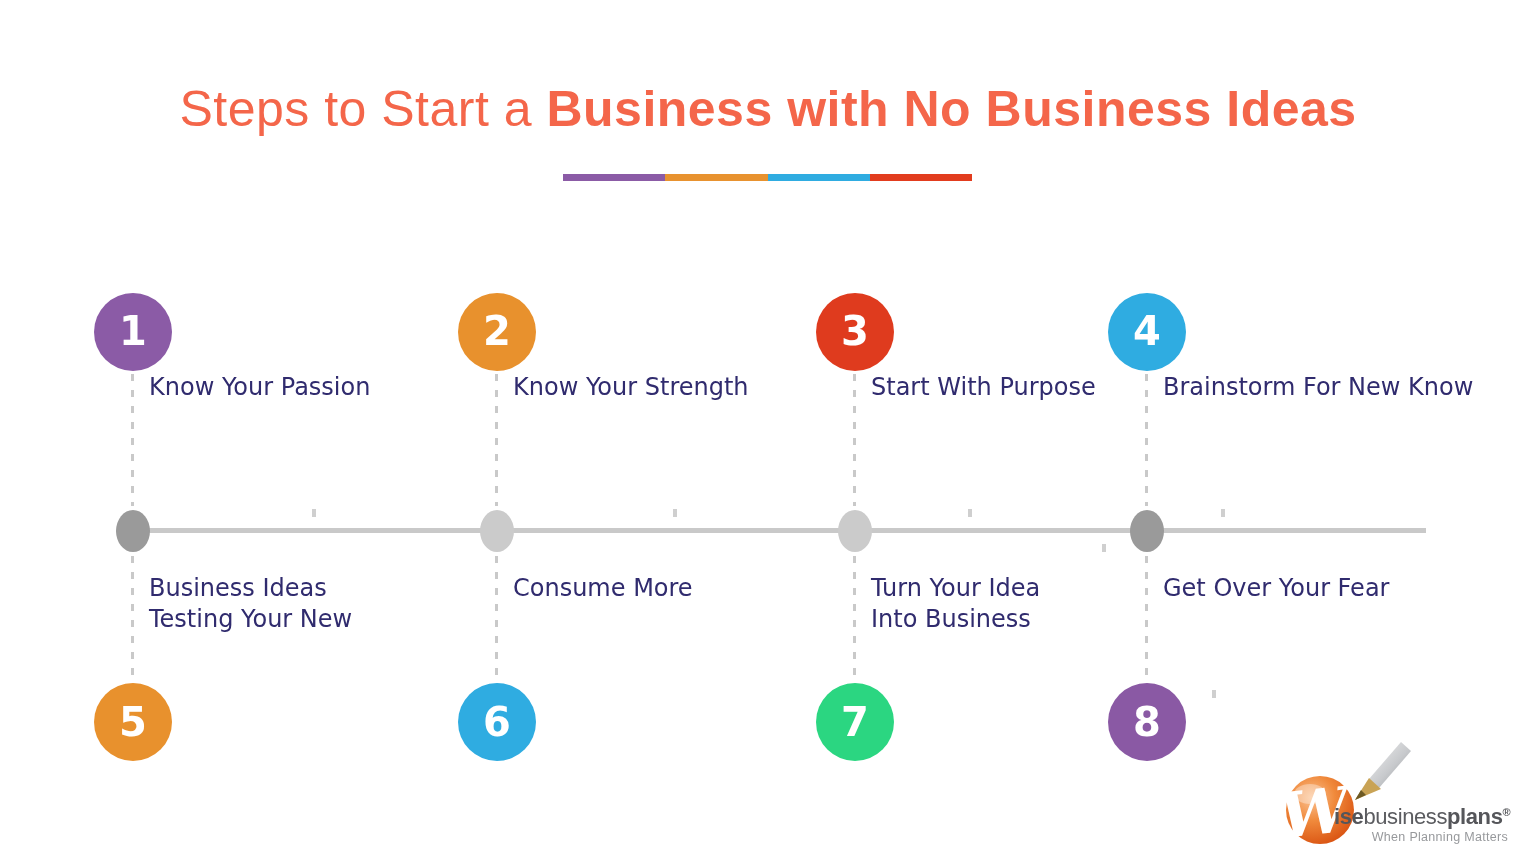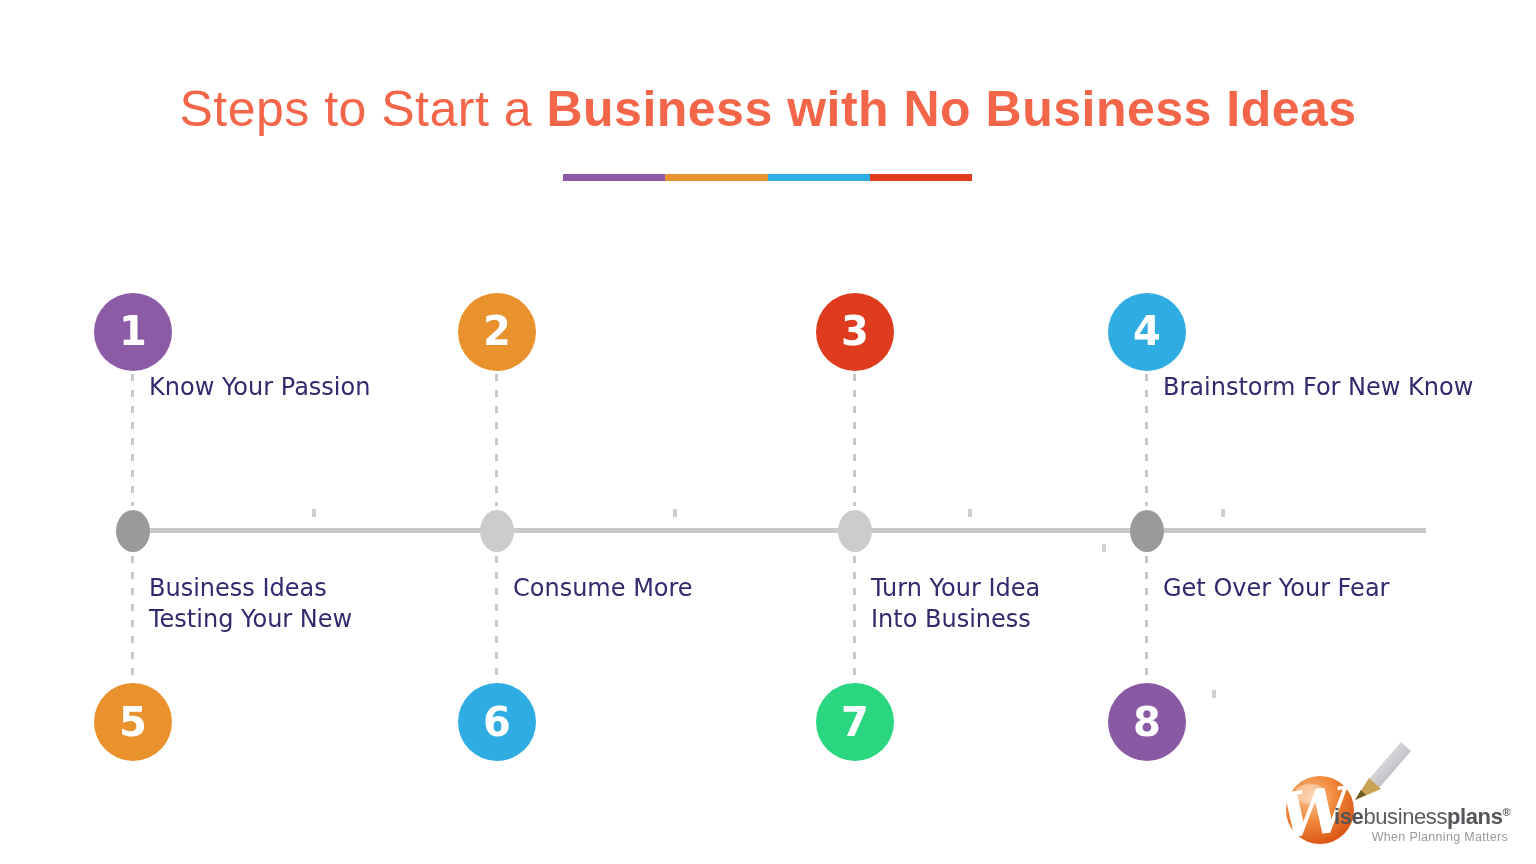"Know Your Strength" div.step-label { html: none -> <div>Know Your Strength</div> }
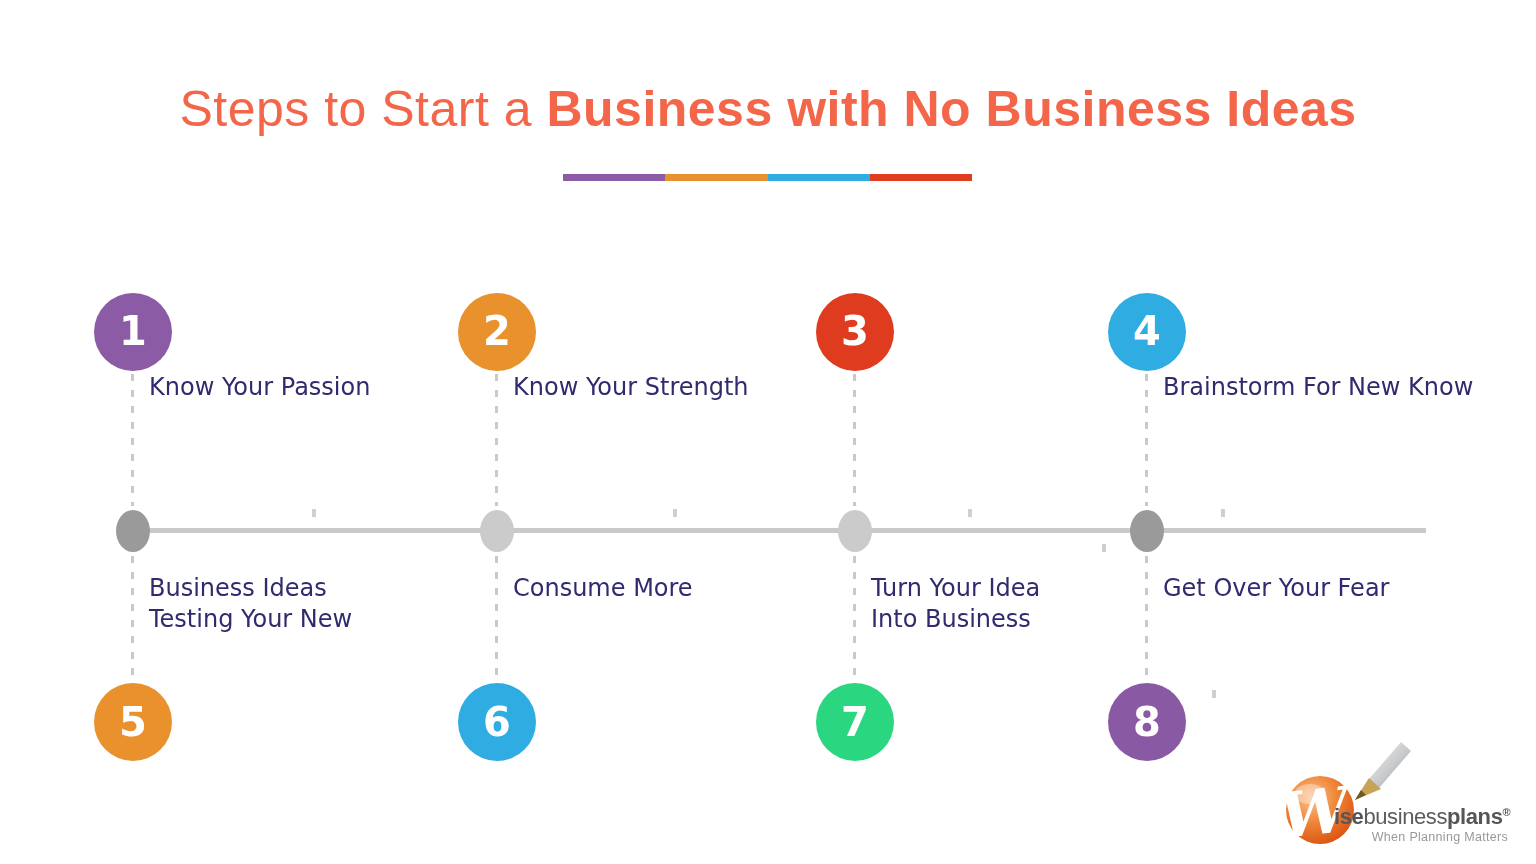"Start With Purpose" div.step-label { html: none -> <div>Start With Purpose</div> }
